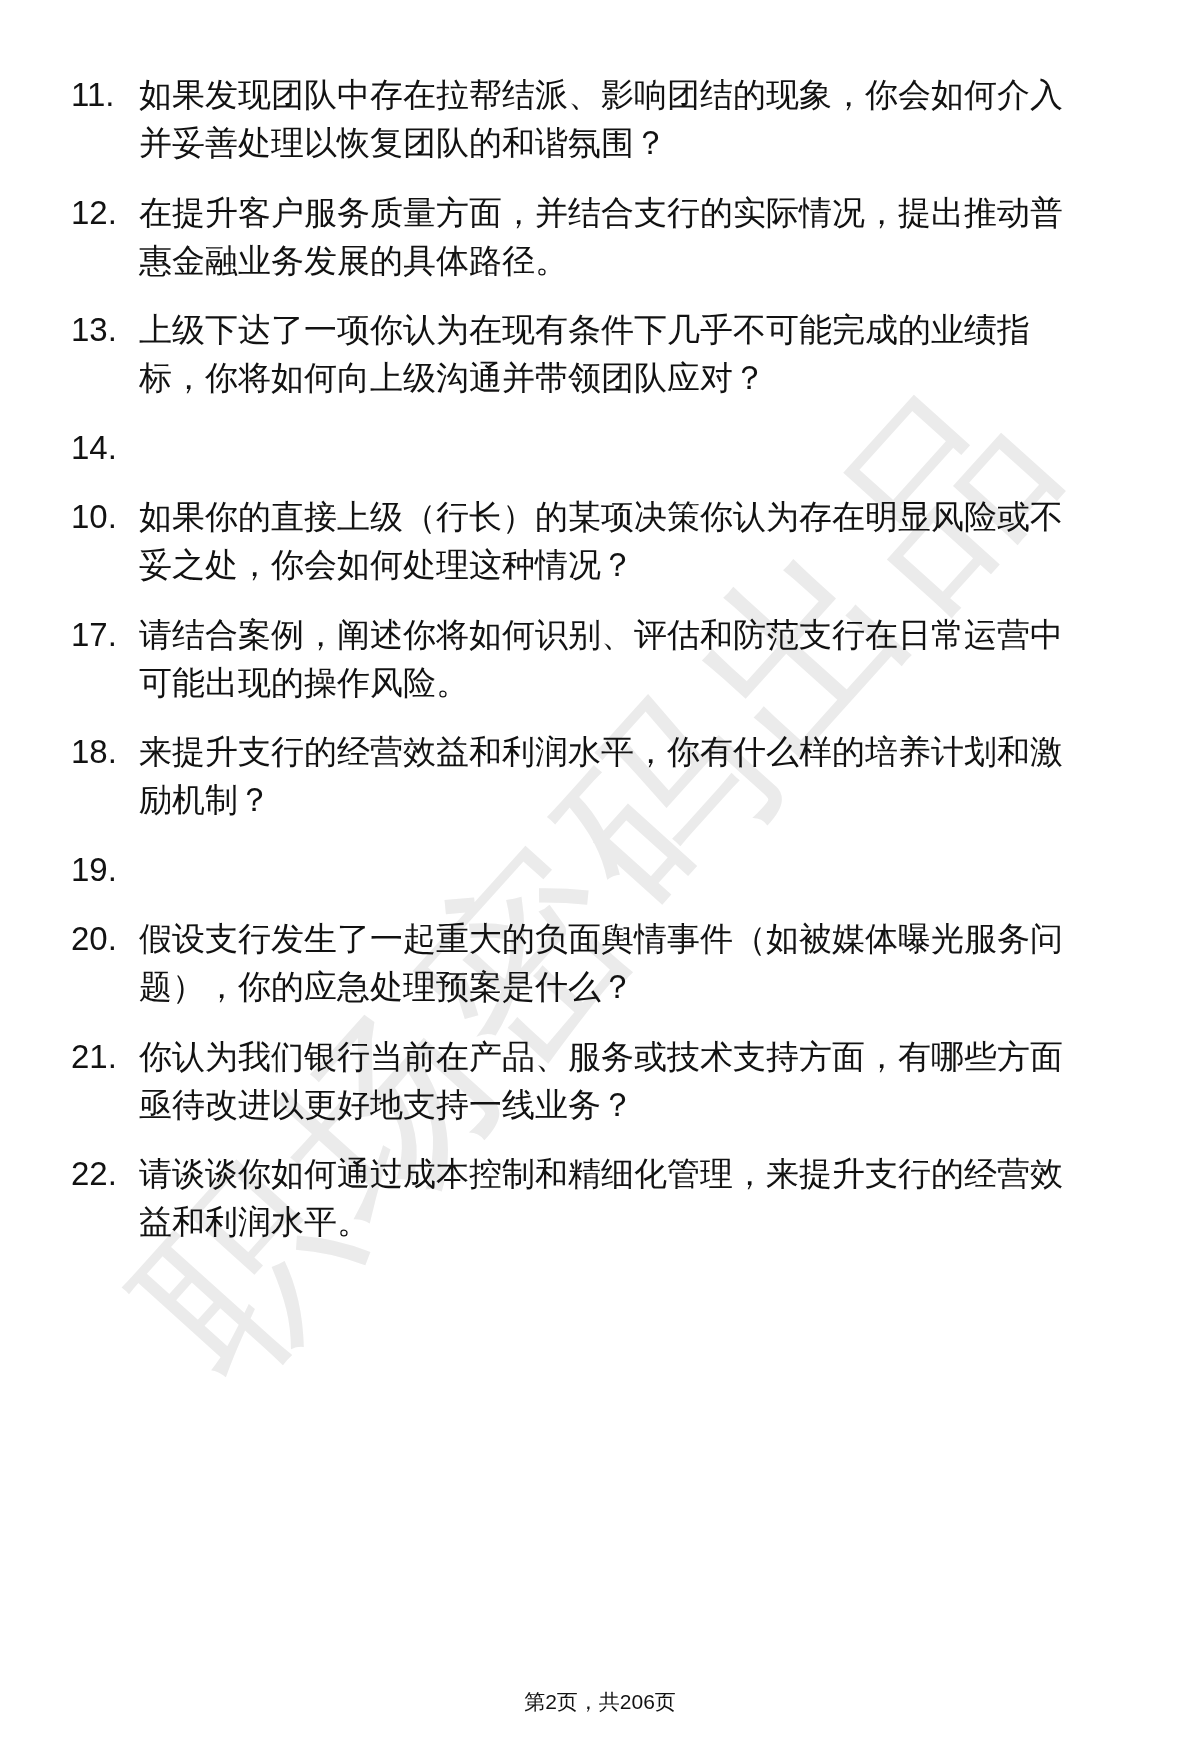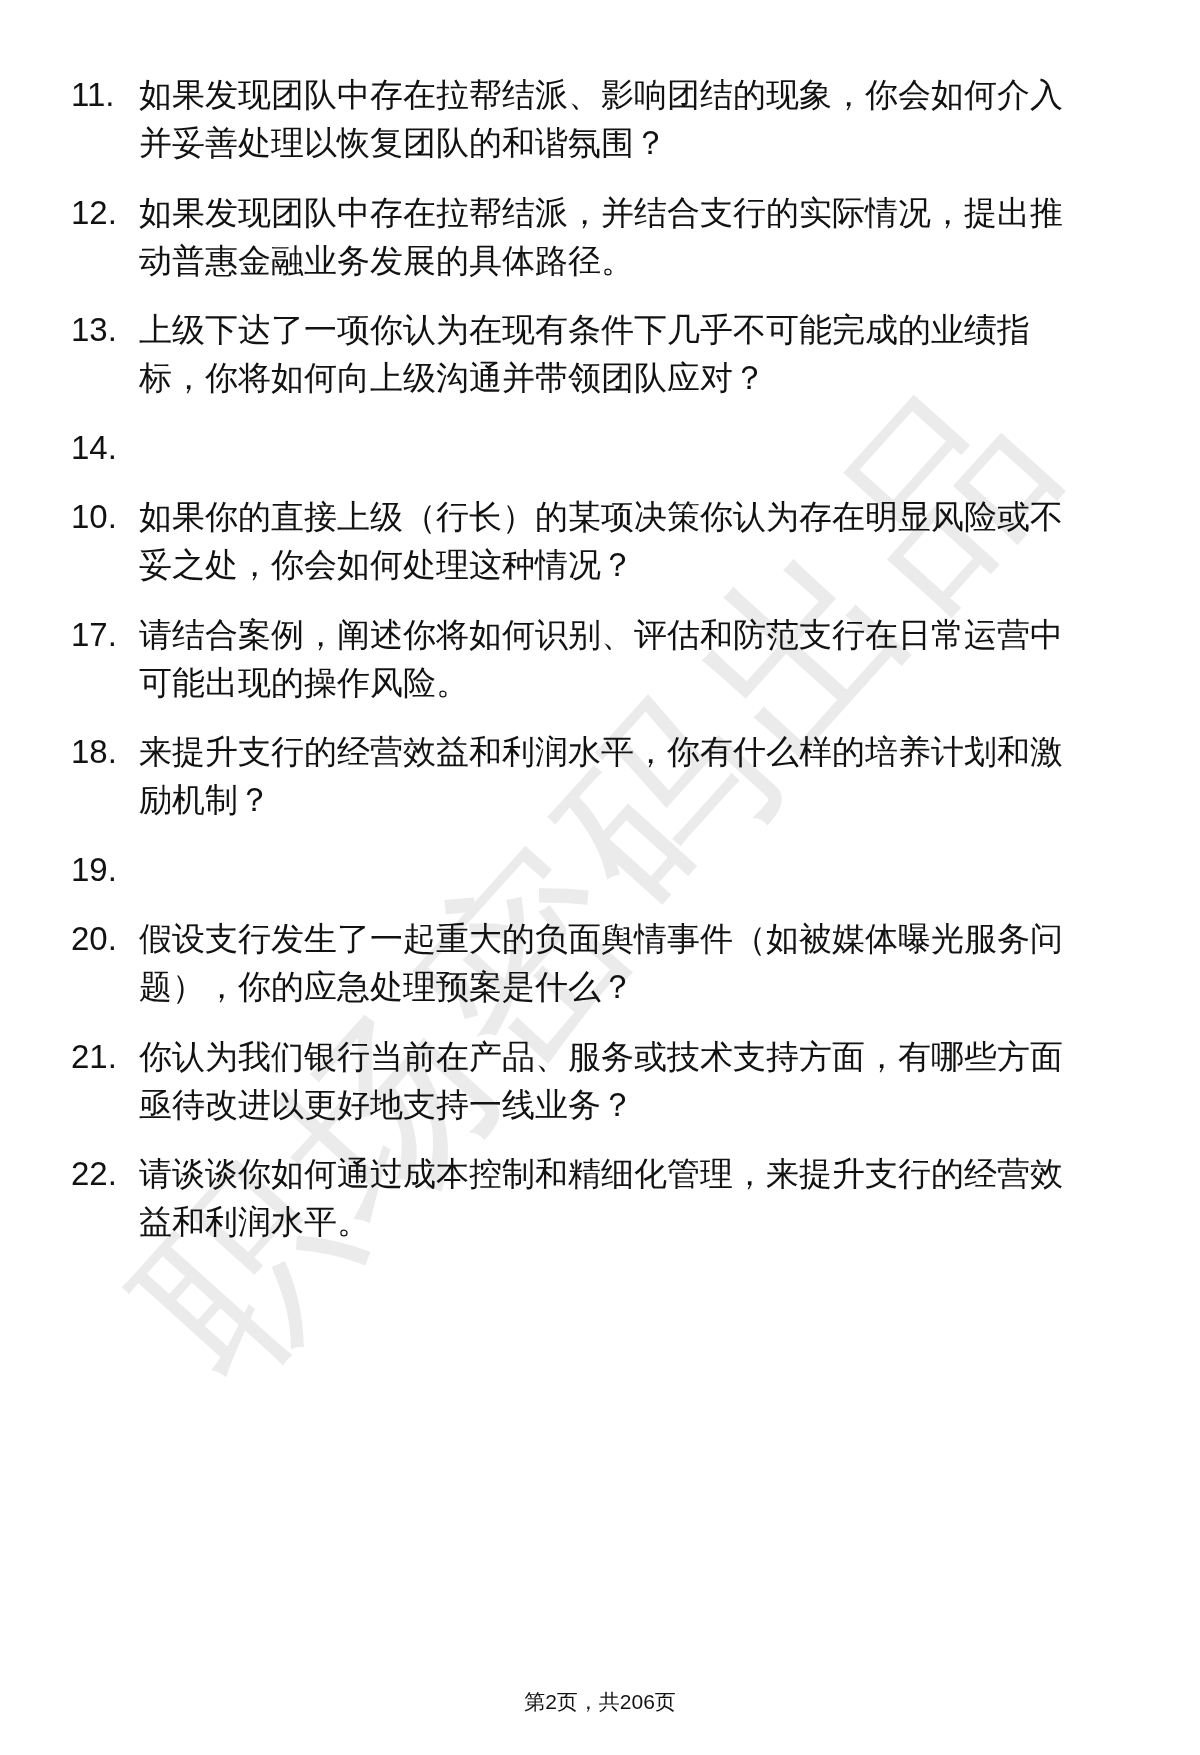"如果发现团队中存在拉帮结派，并结合支行的实际情况，提出推动普惠金融业务发展的具体" span.q-text { text: 如果发现团队中存在拉帮结派 -> 在提升客户服务质量方面 }
